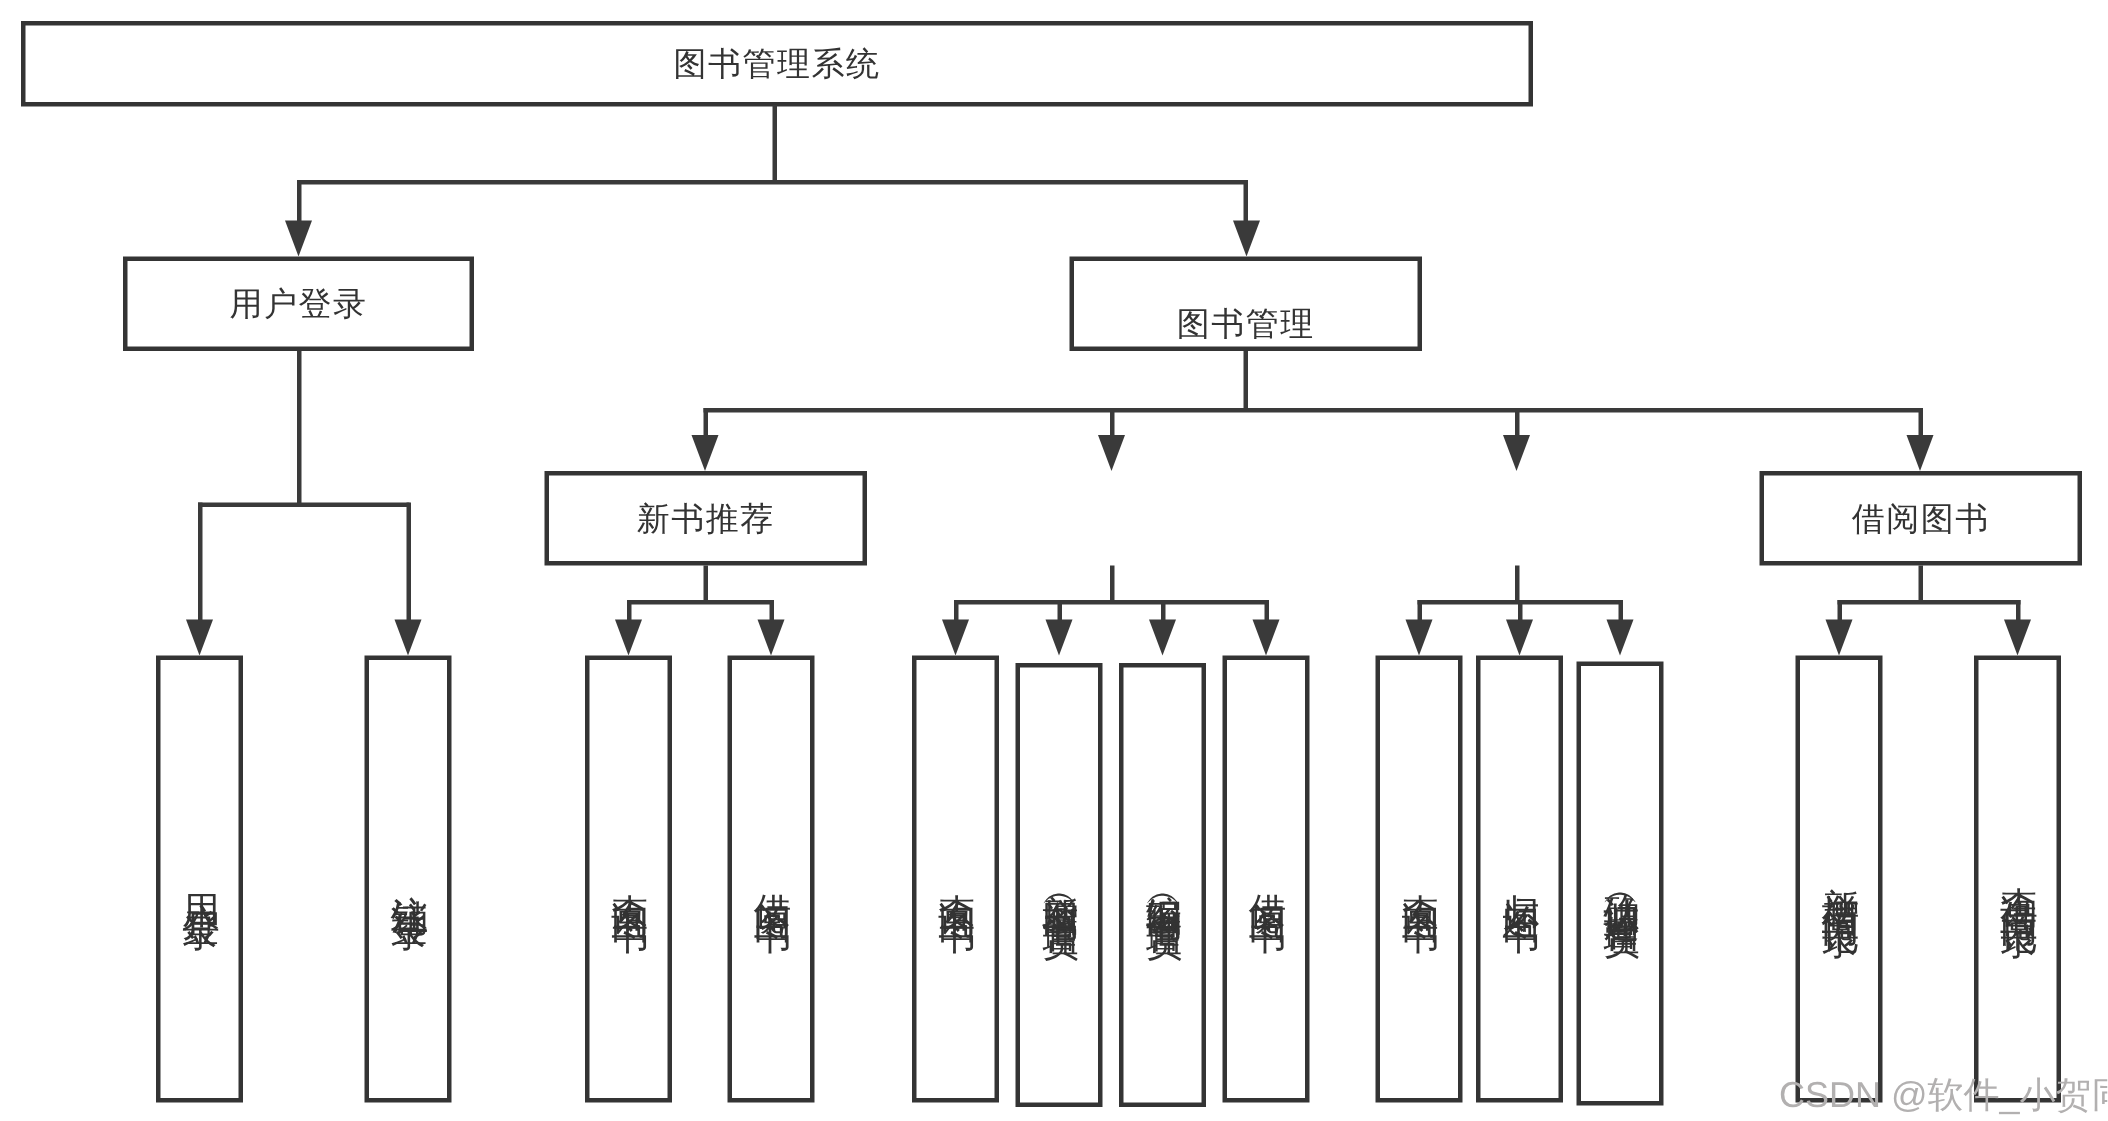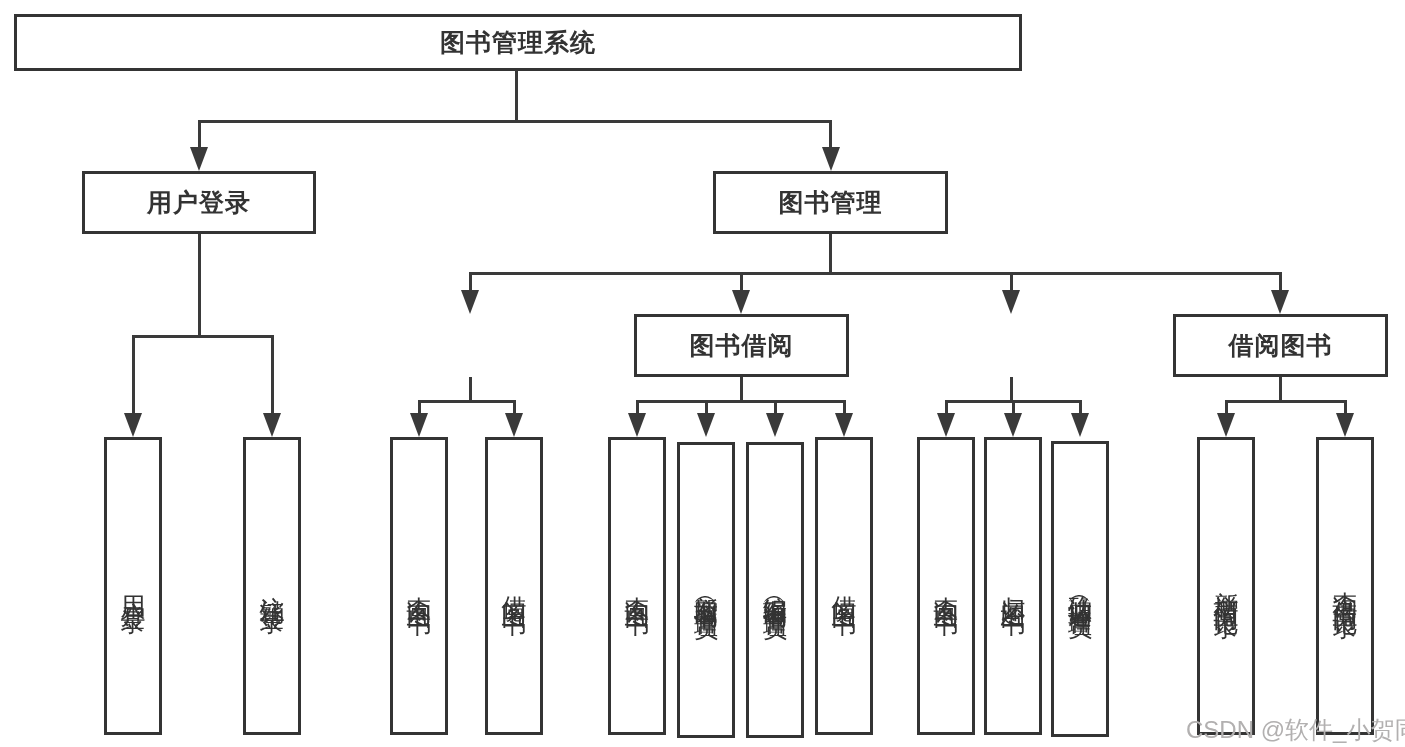"图书管理系统" .hbox span { font-size: 25px -> 22px; font-weight: bold -> none }
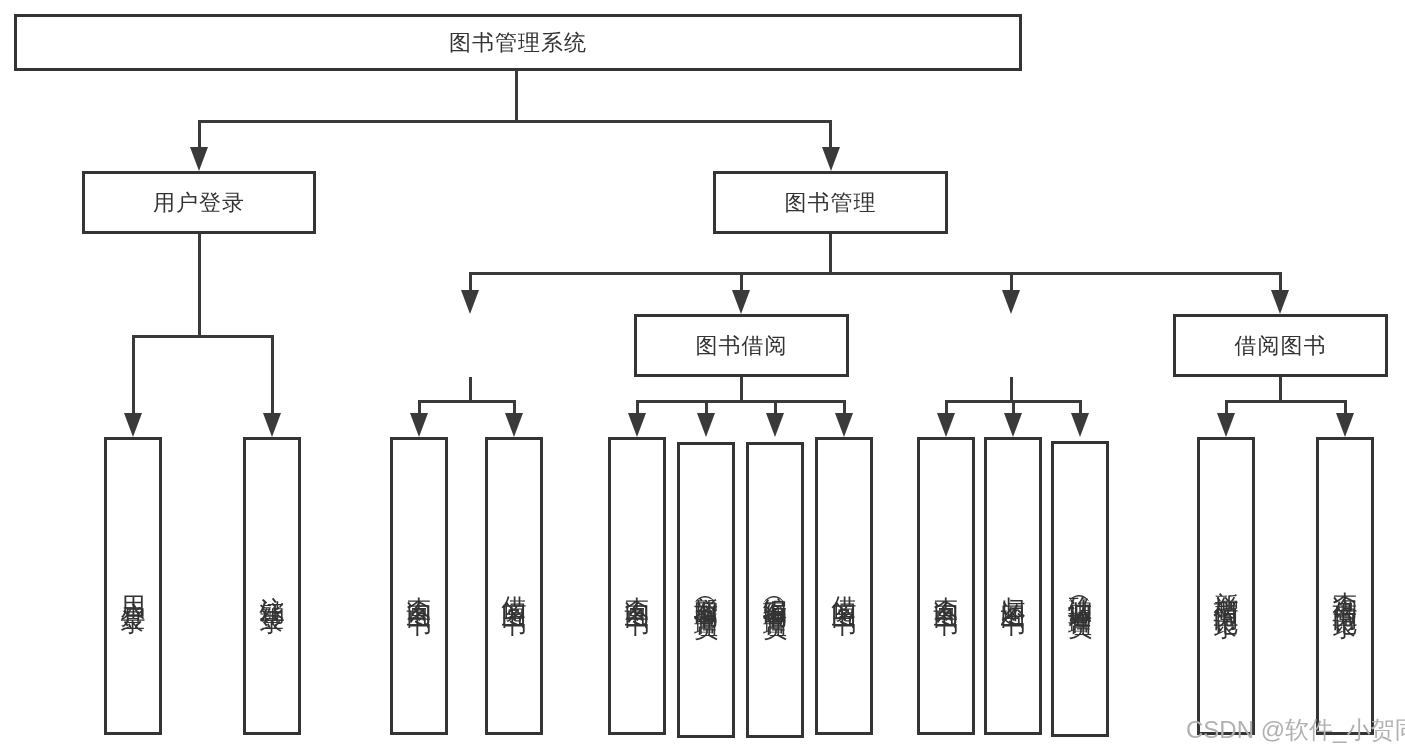"图书管理" div.box { align-items: none -> flex-end }
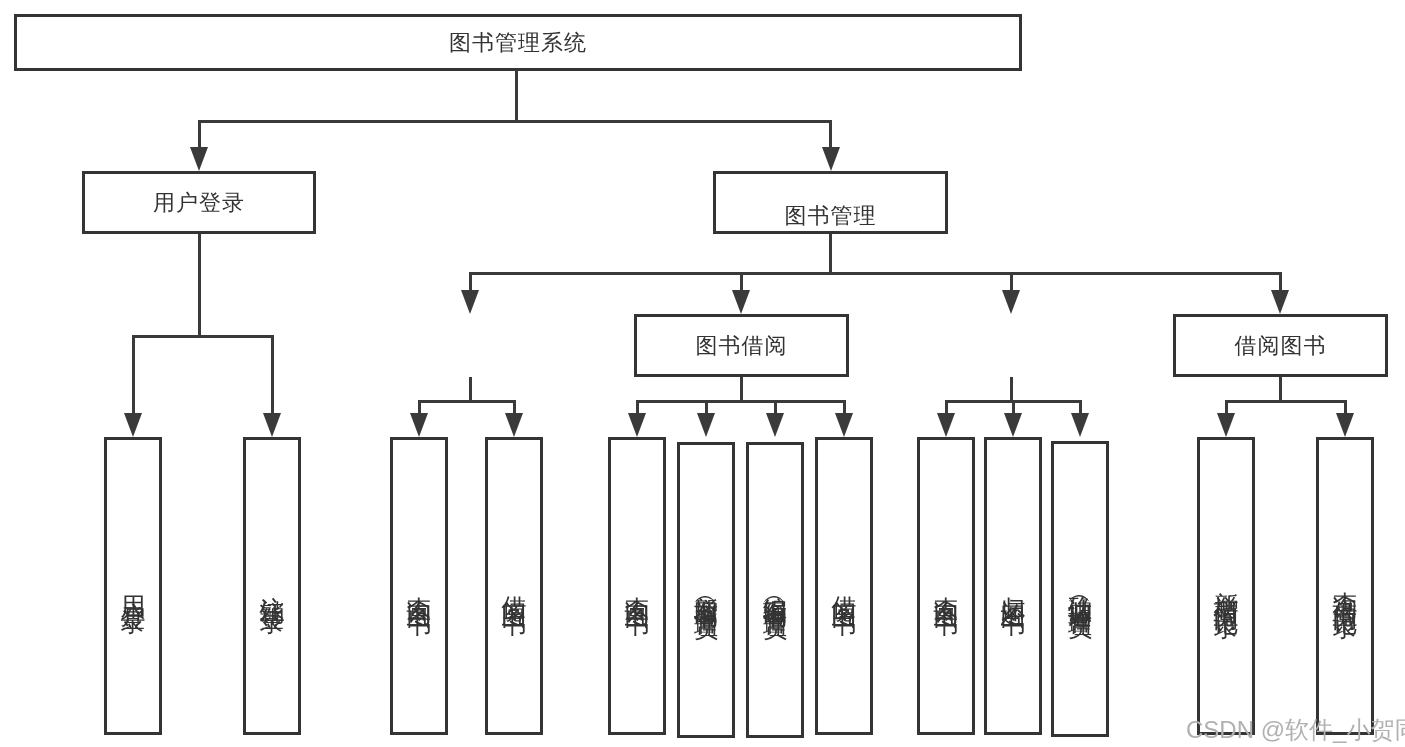"新书推荐" div.box { html: none -> <div> <span>新书推荐</span> </div> }
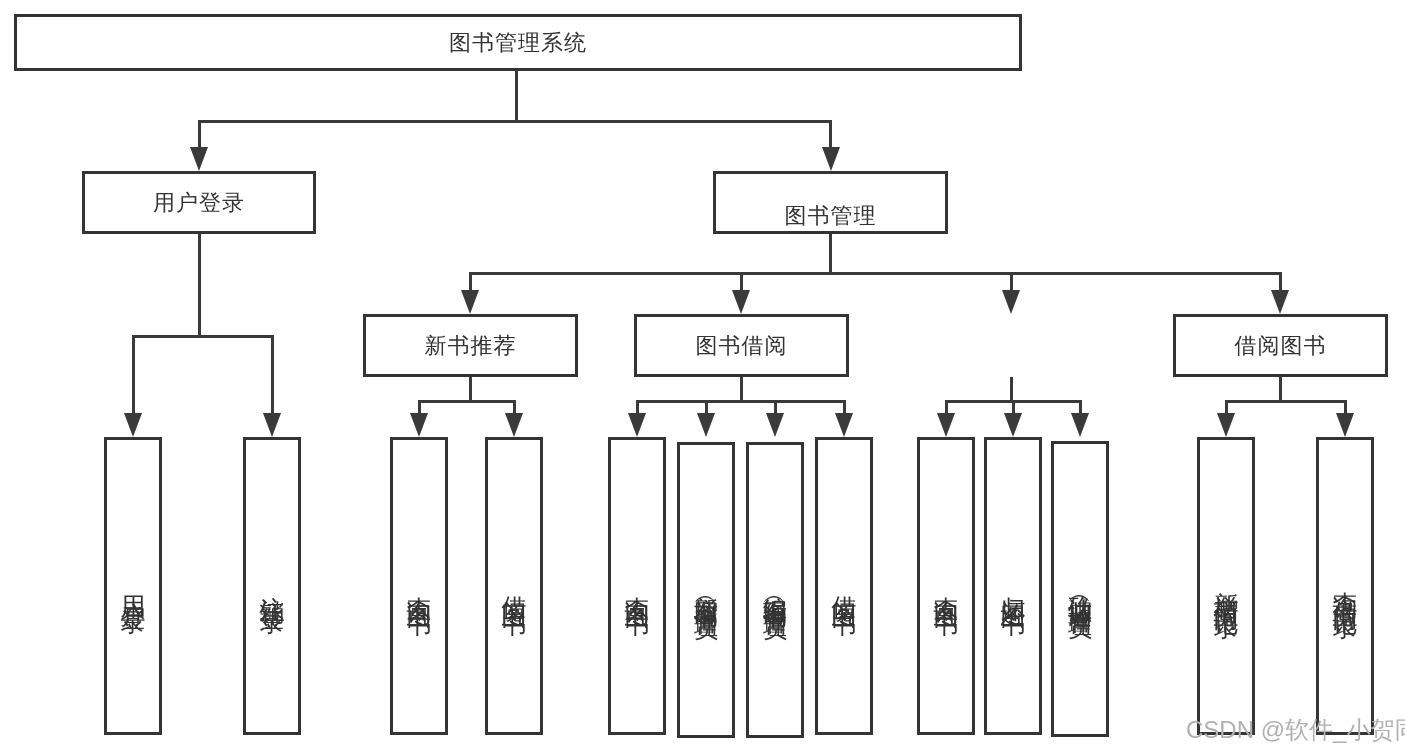"图书借阅" div.box { html: <div> <span>图书借阅</span> </div> -> none }
